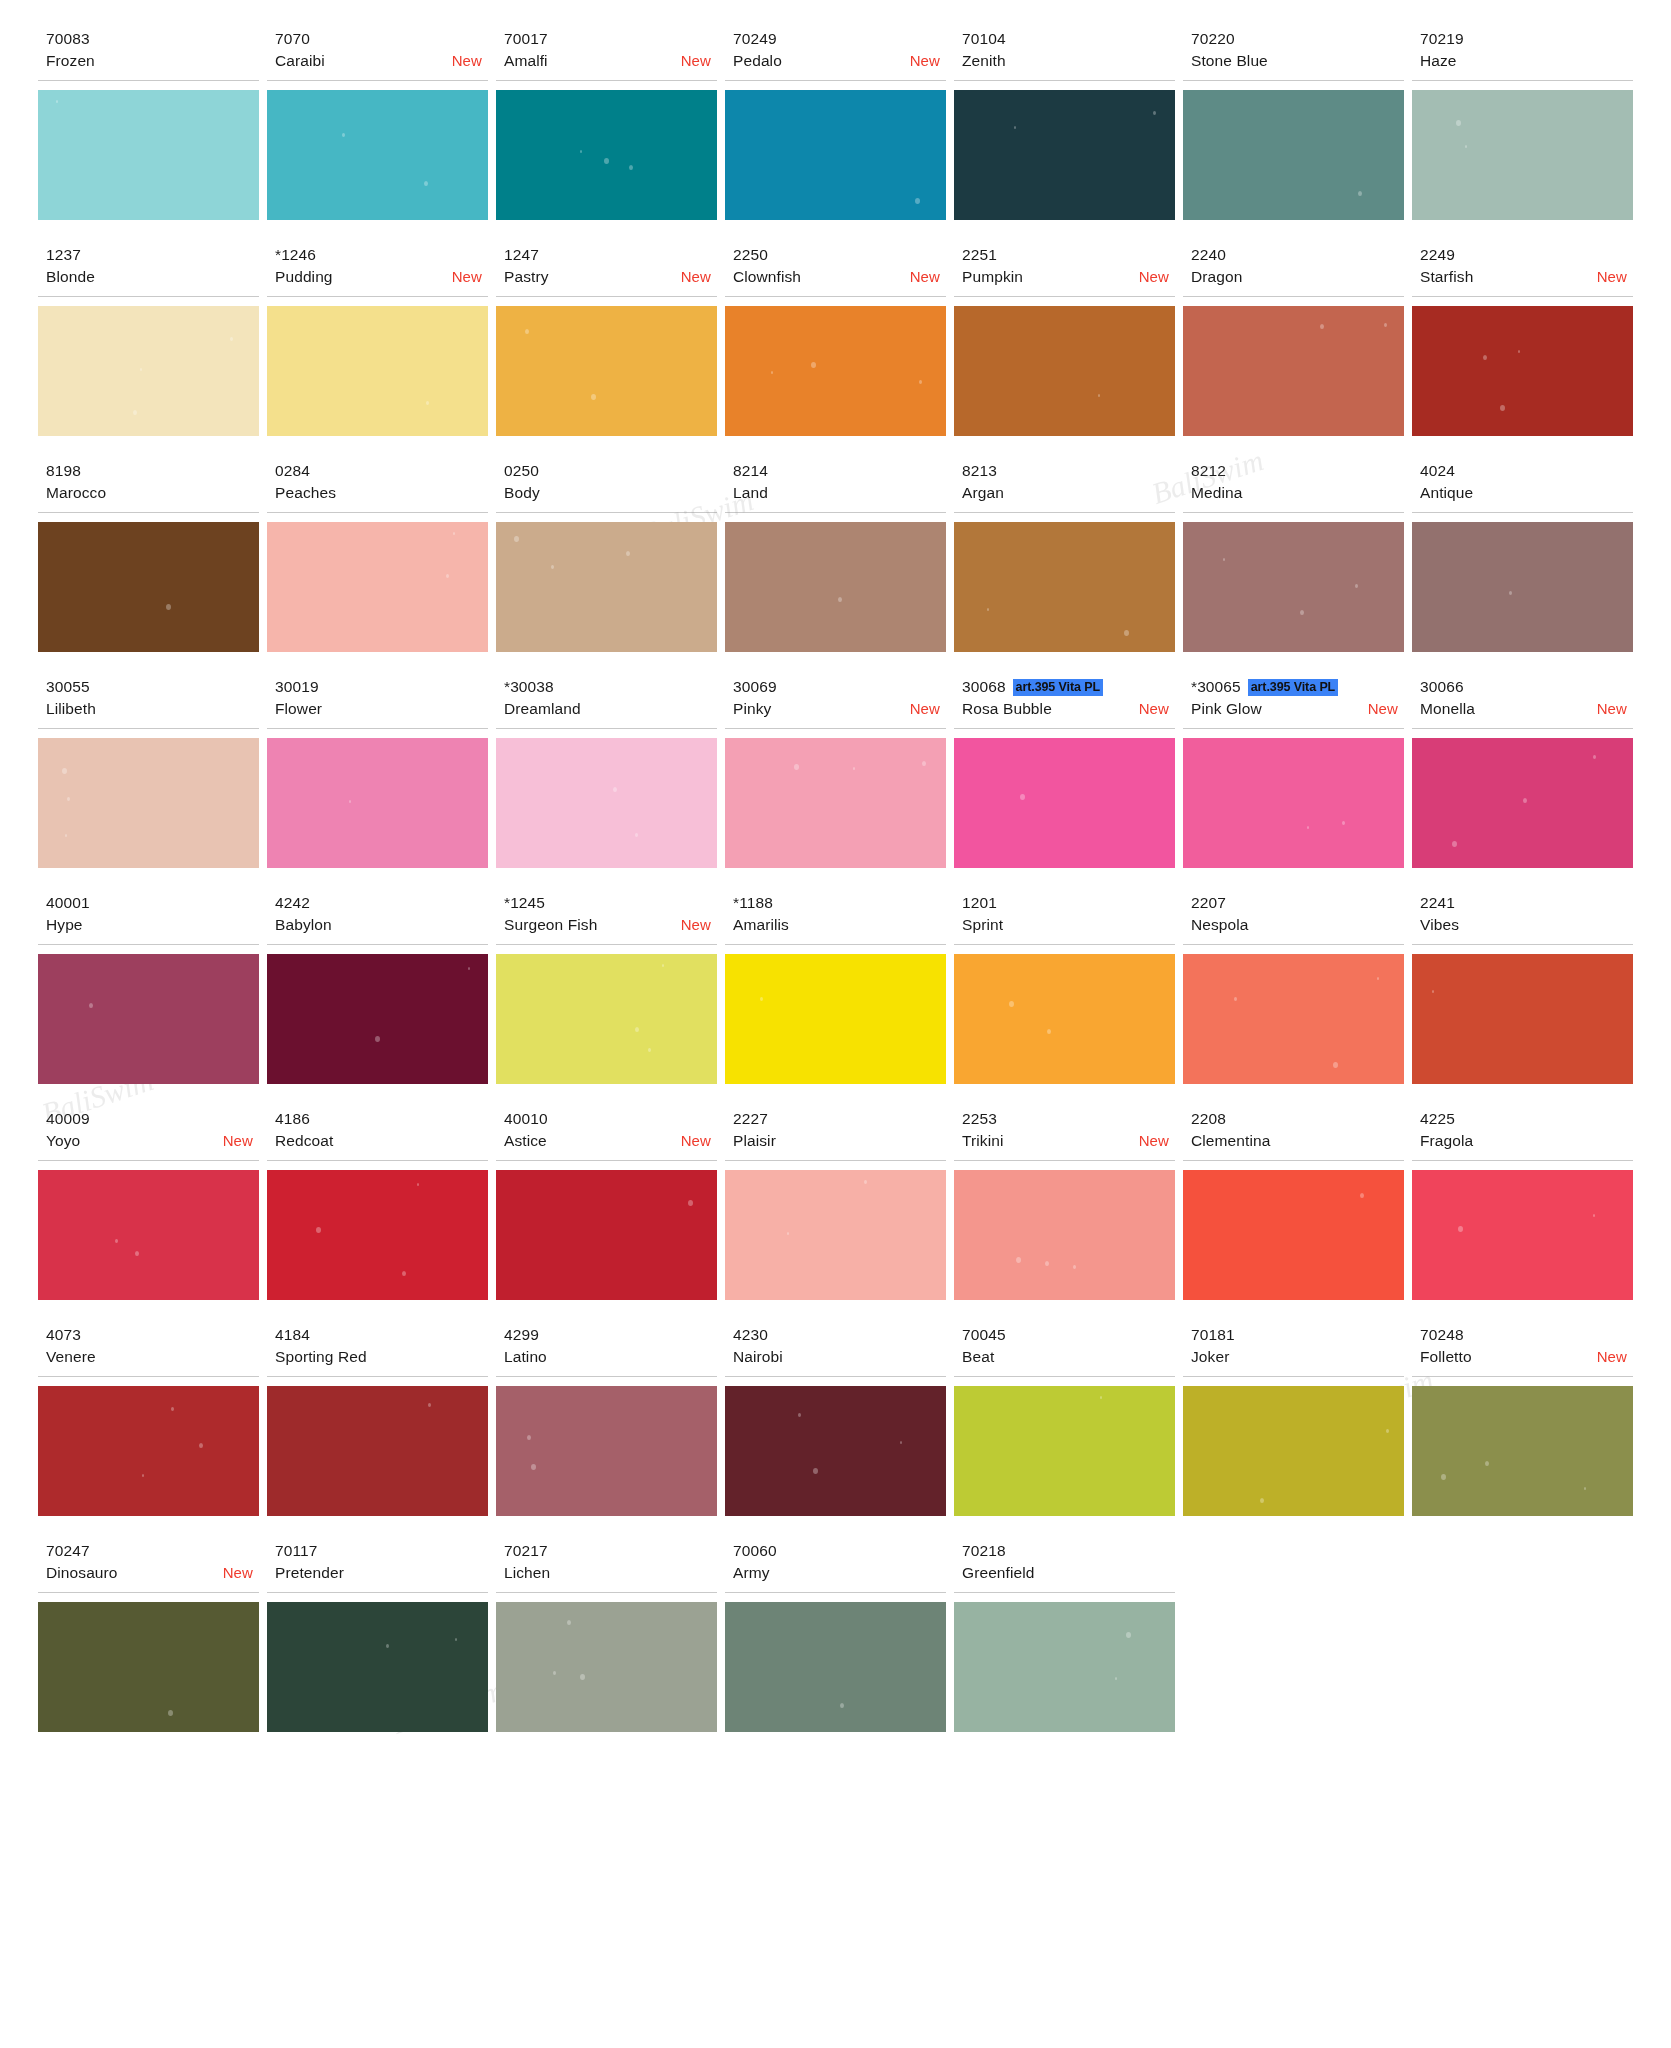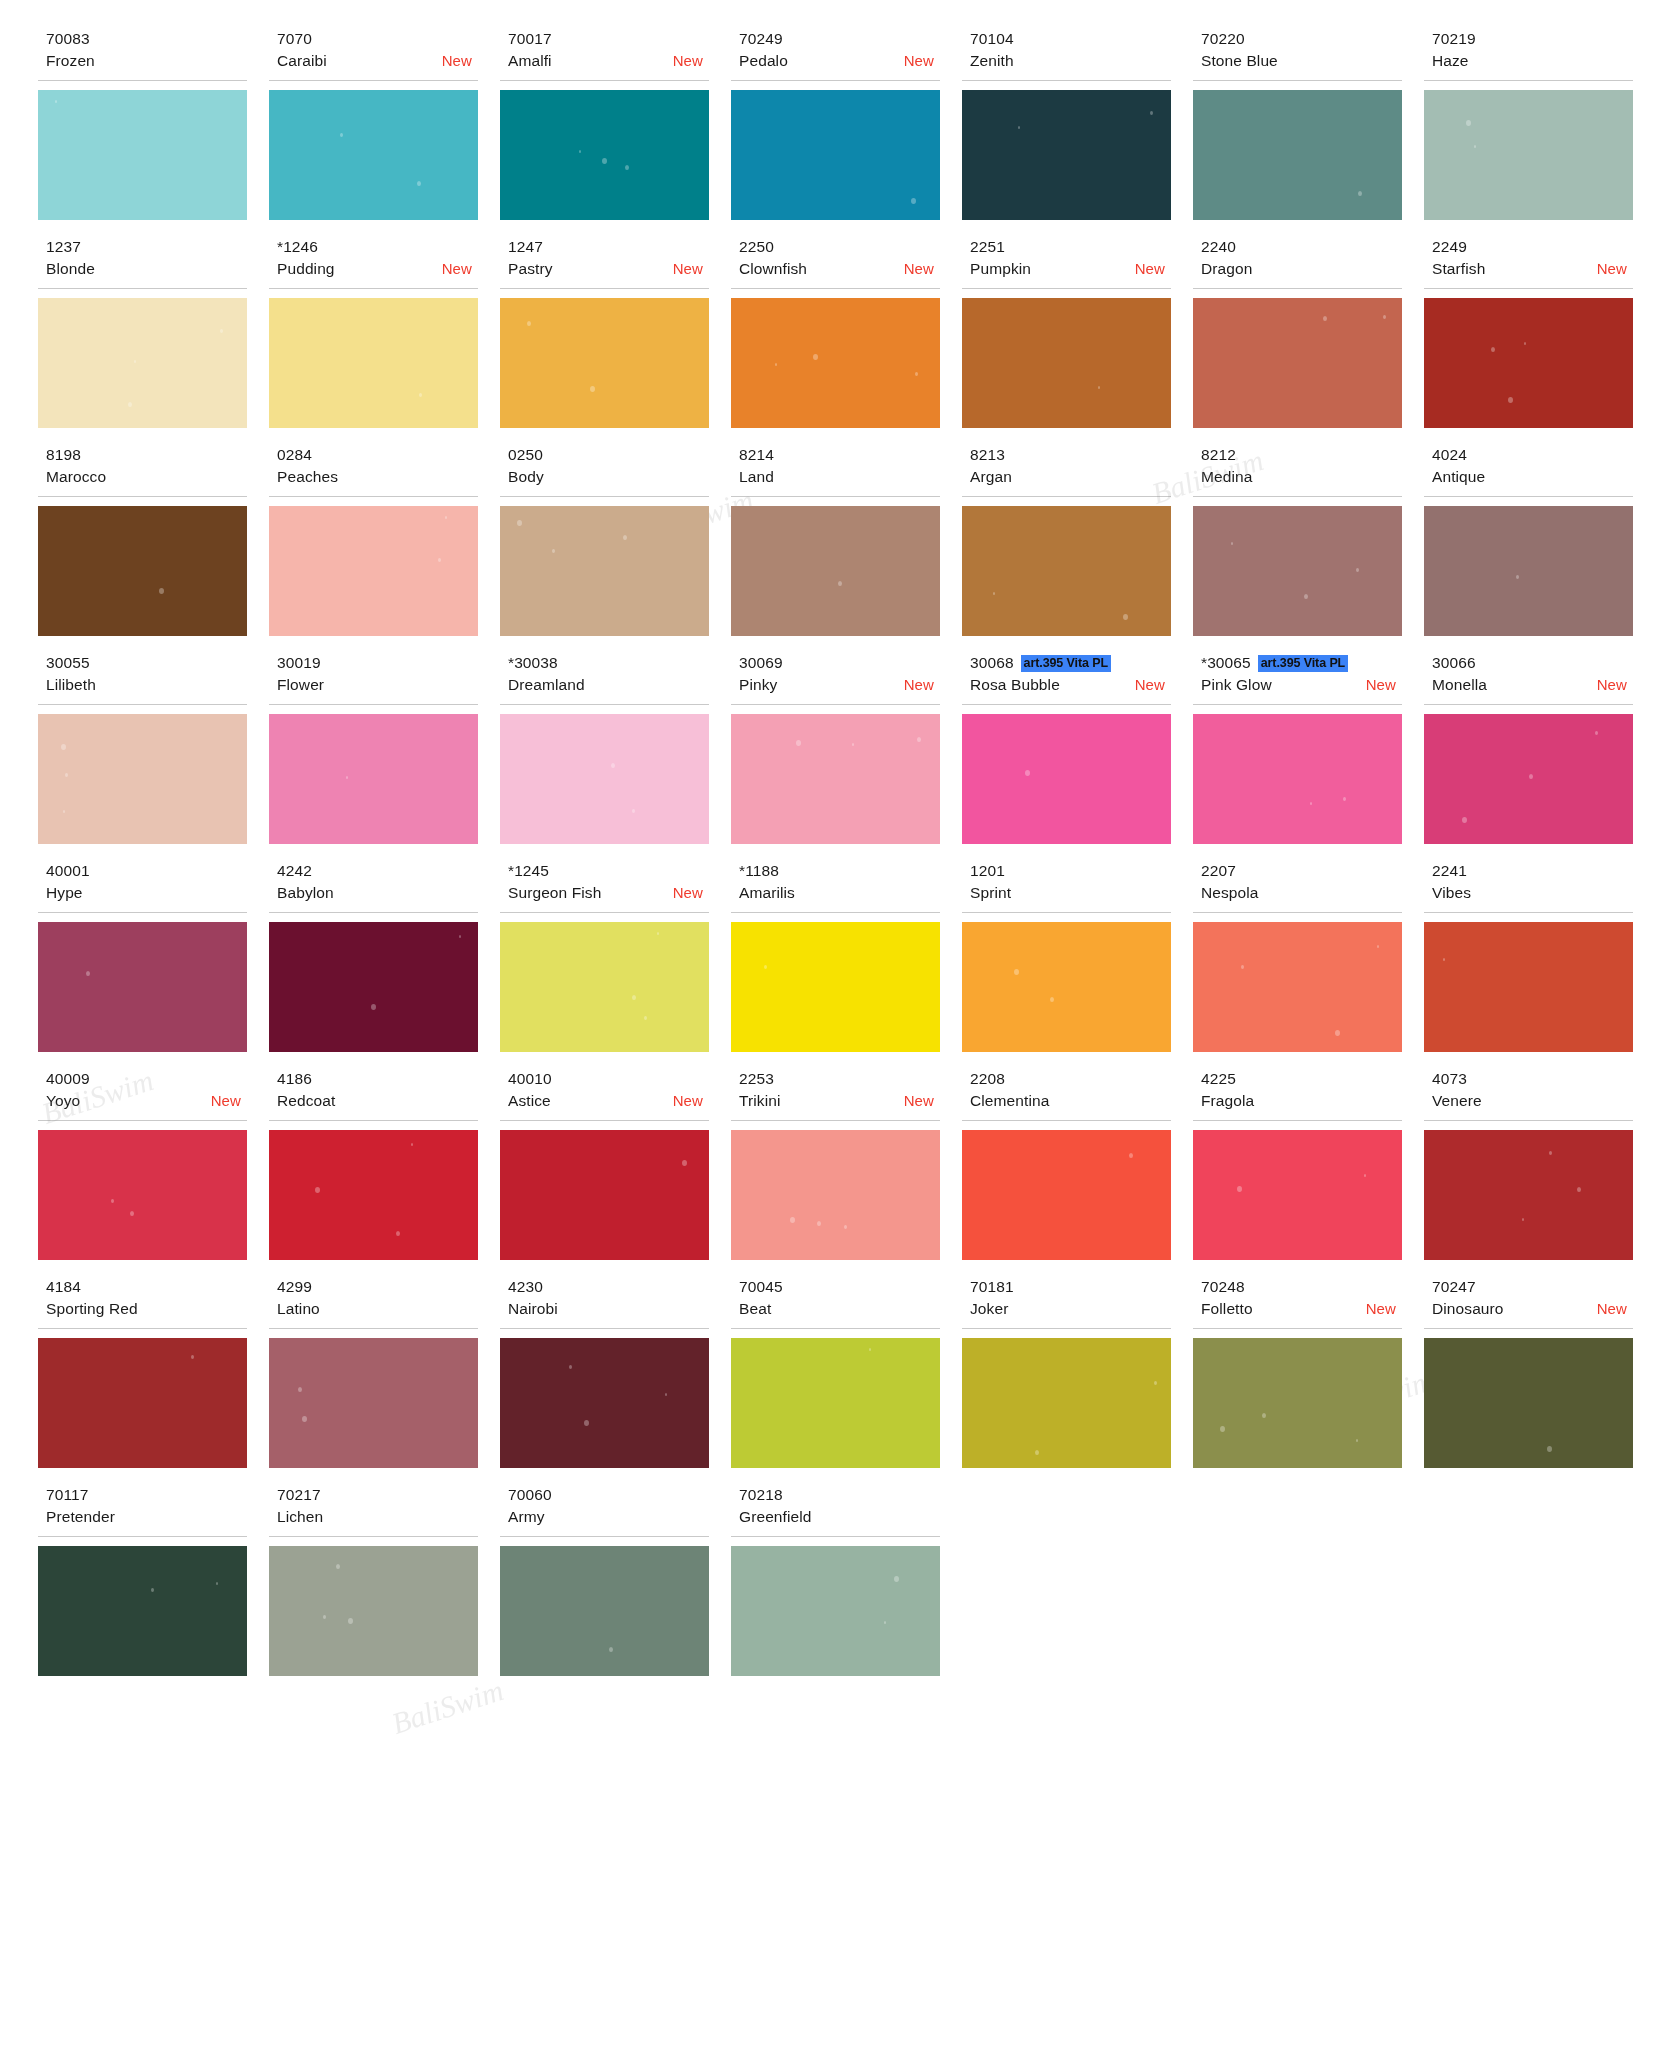"70083" .grid { gap: none -> 8px }
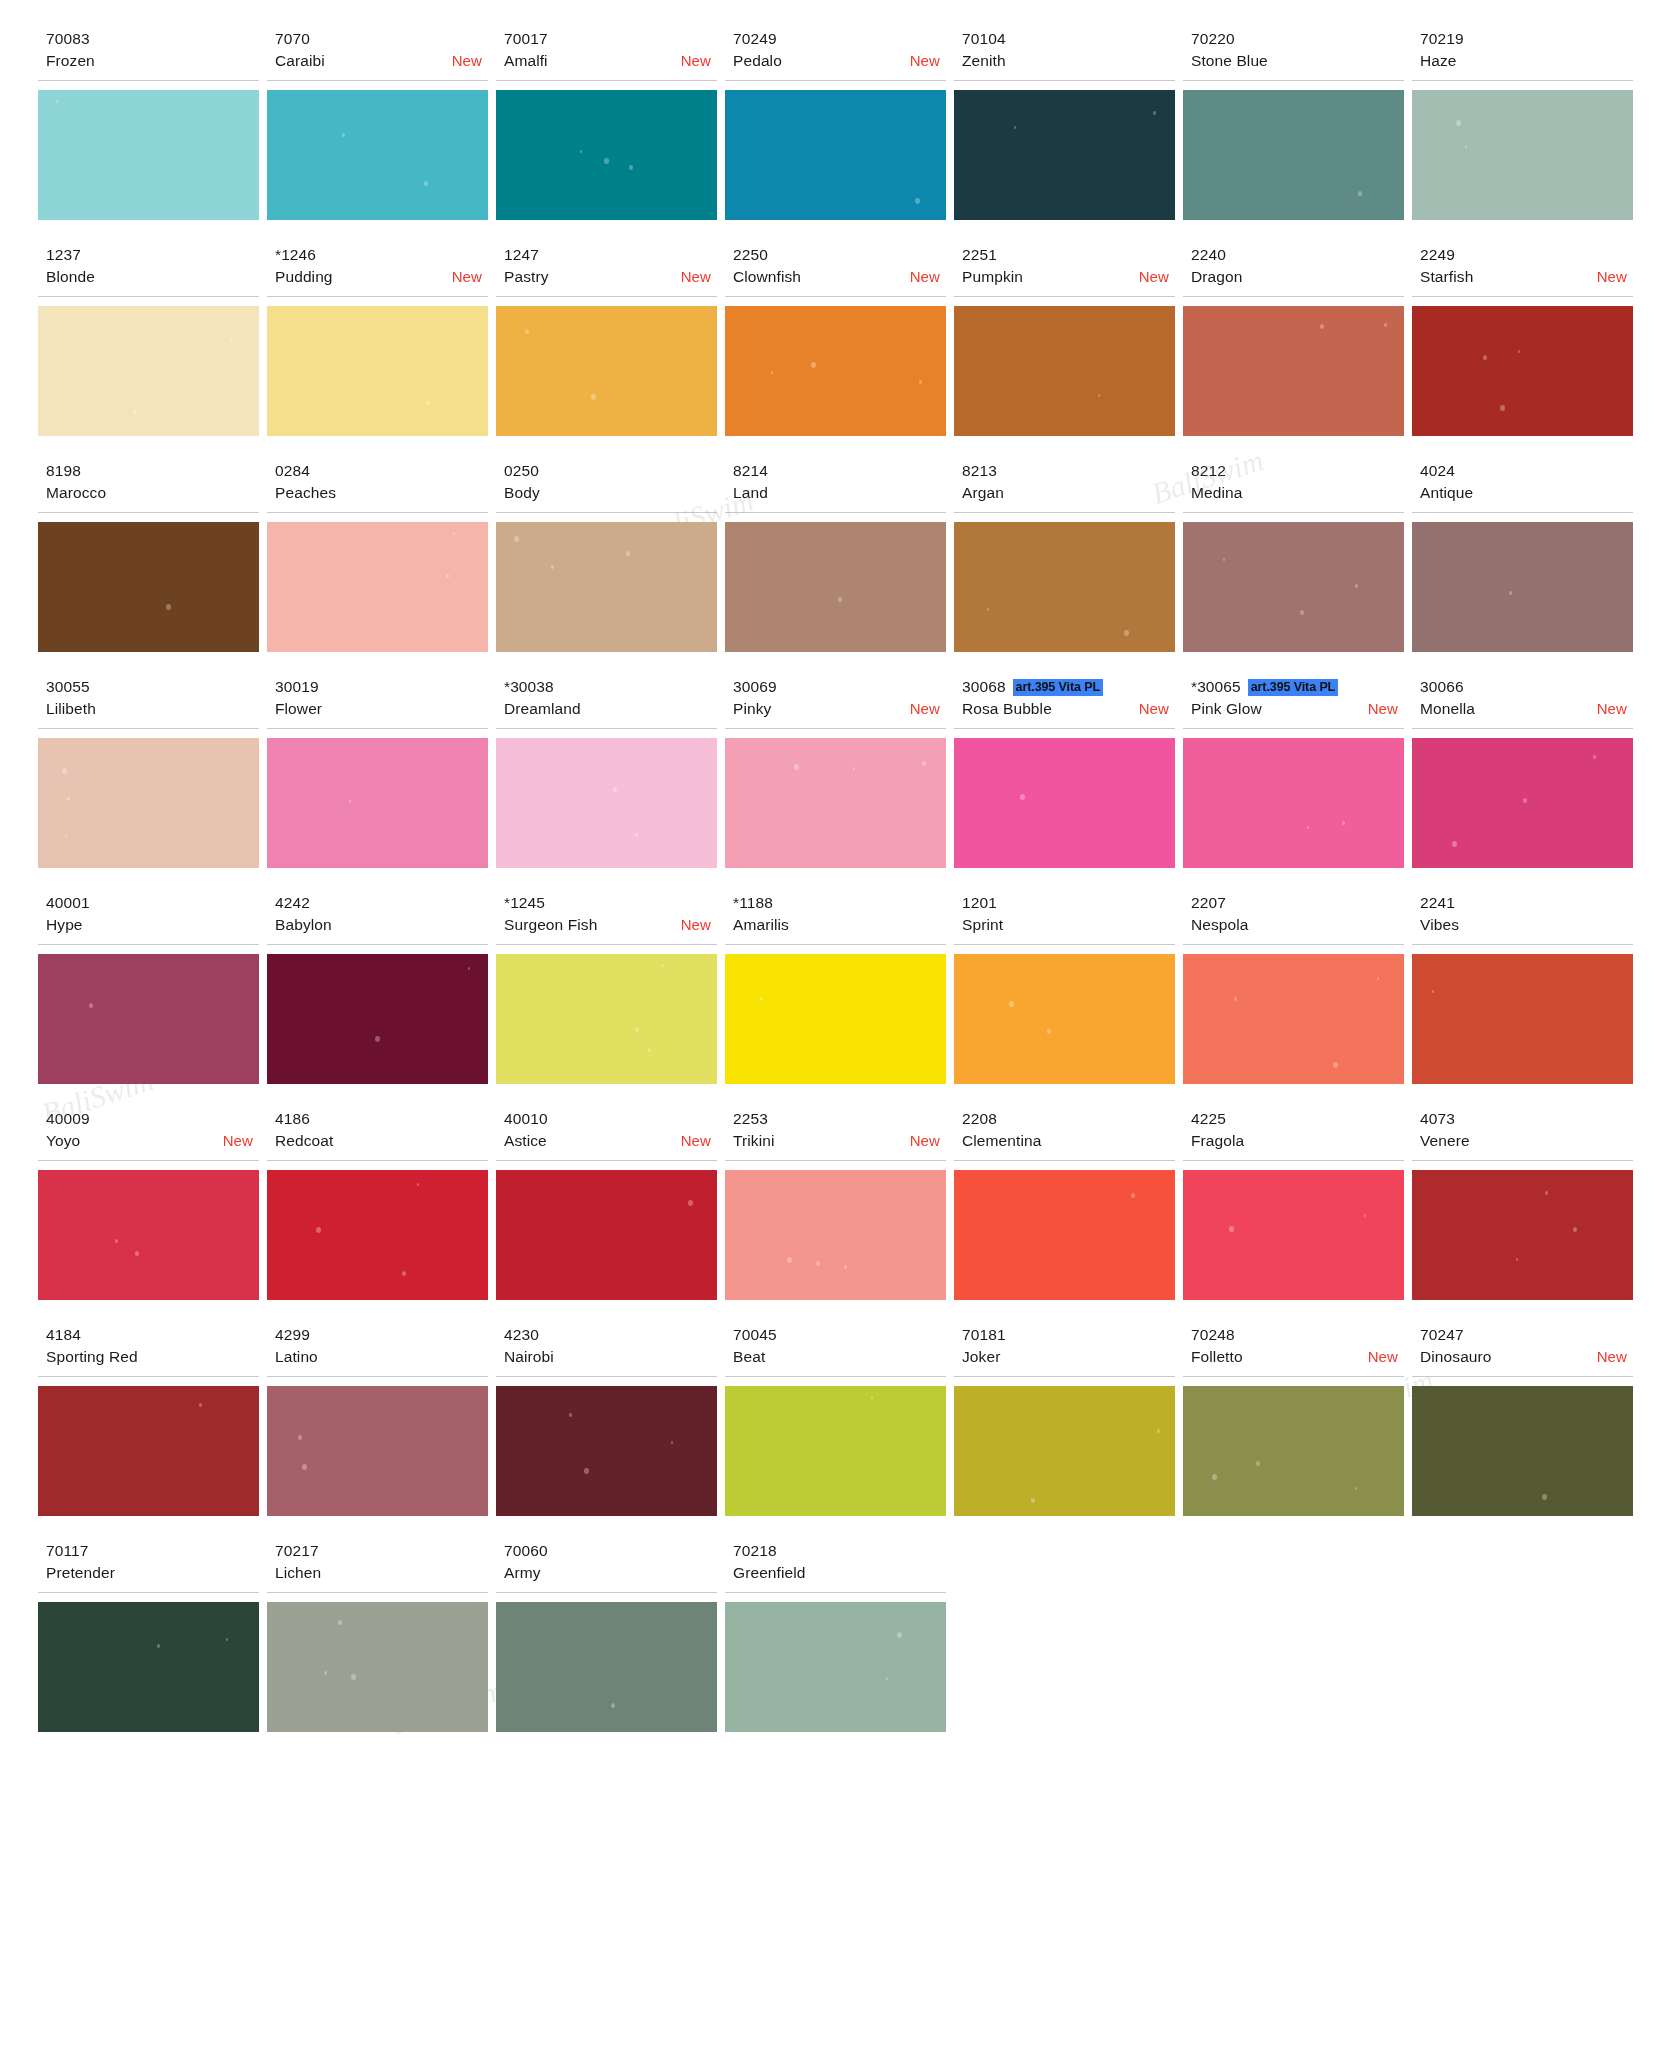"2227" div.cell { html: none -> <div> <div> <div> <span>2227</span> </div> <div> <span>Plaisir</span> </div> </div> <div> <span></span> <span></span> </div> </div> }
